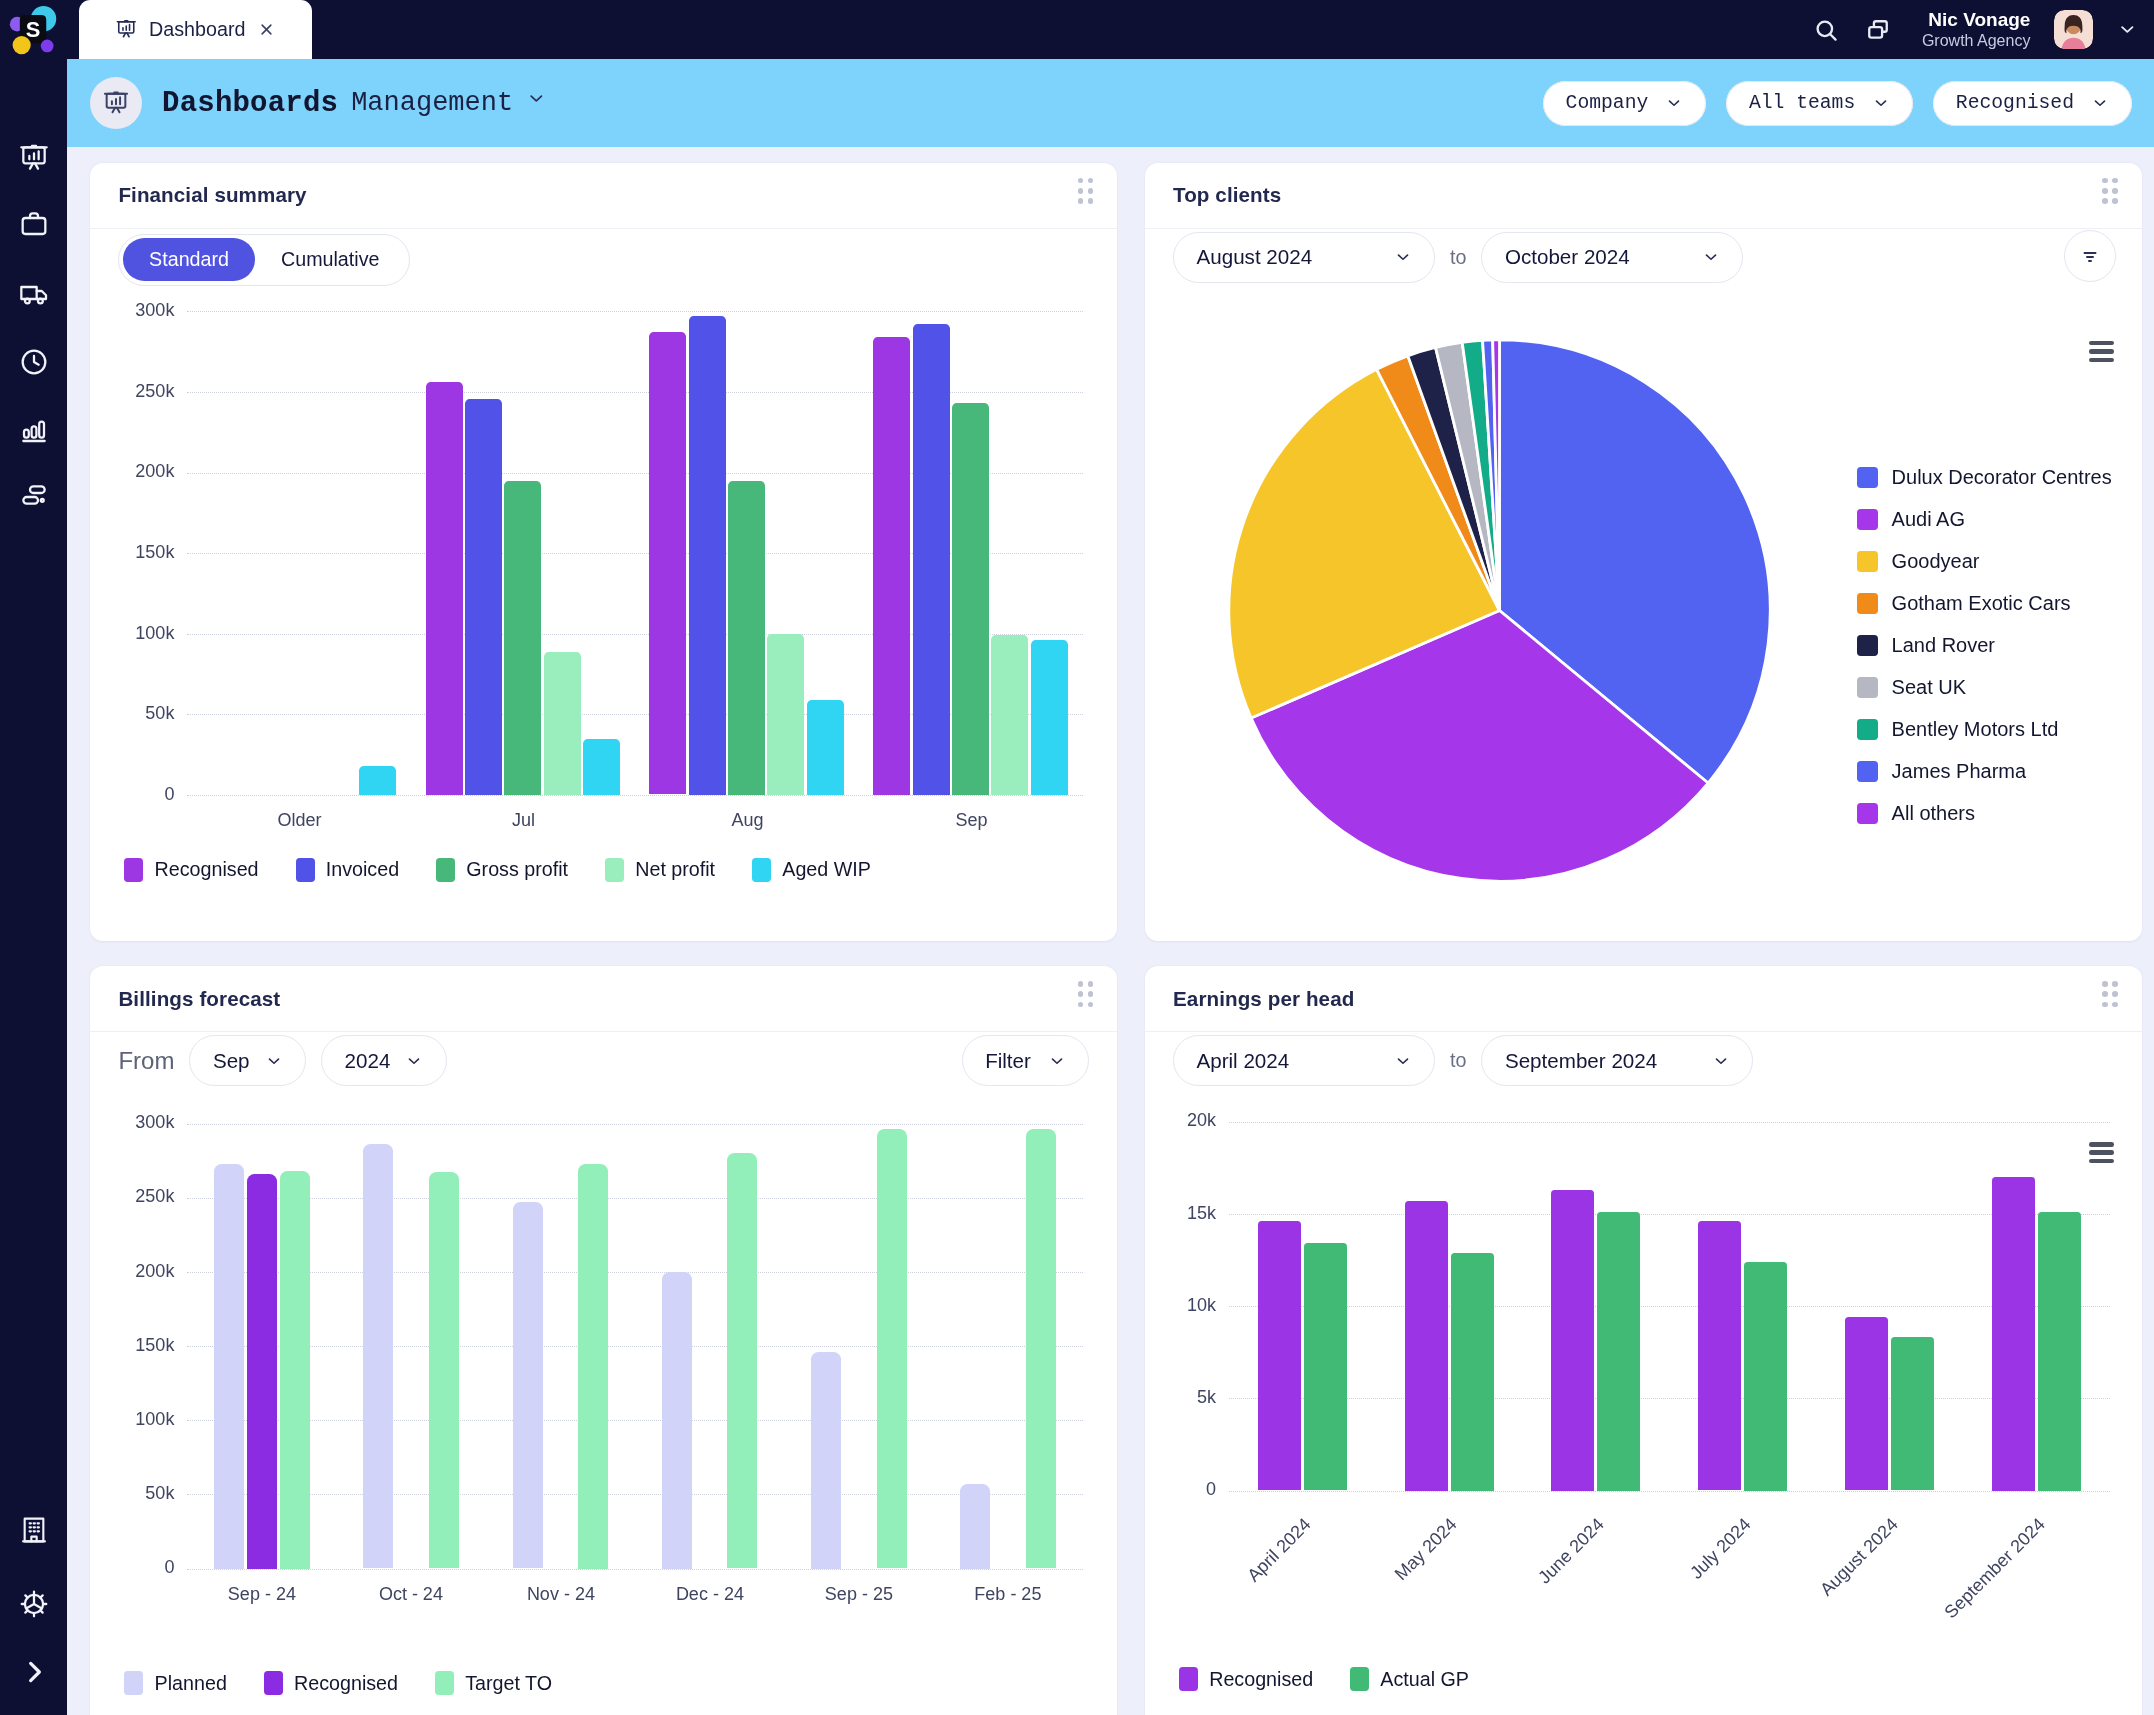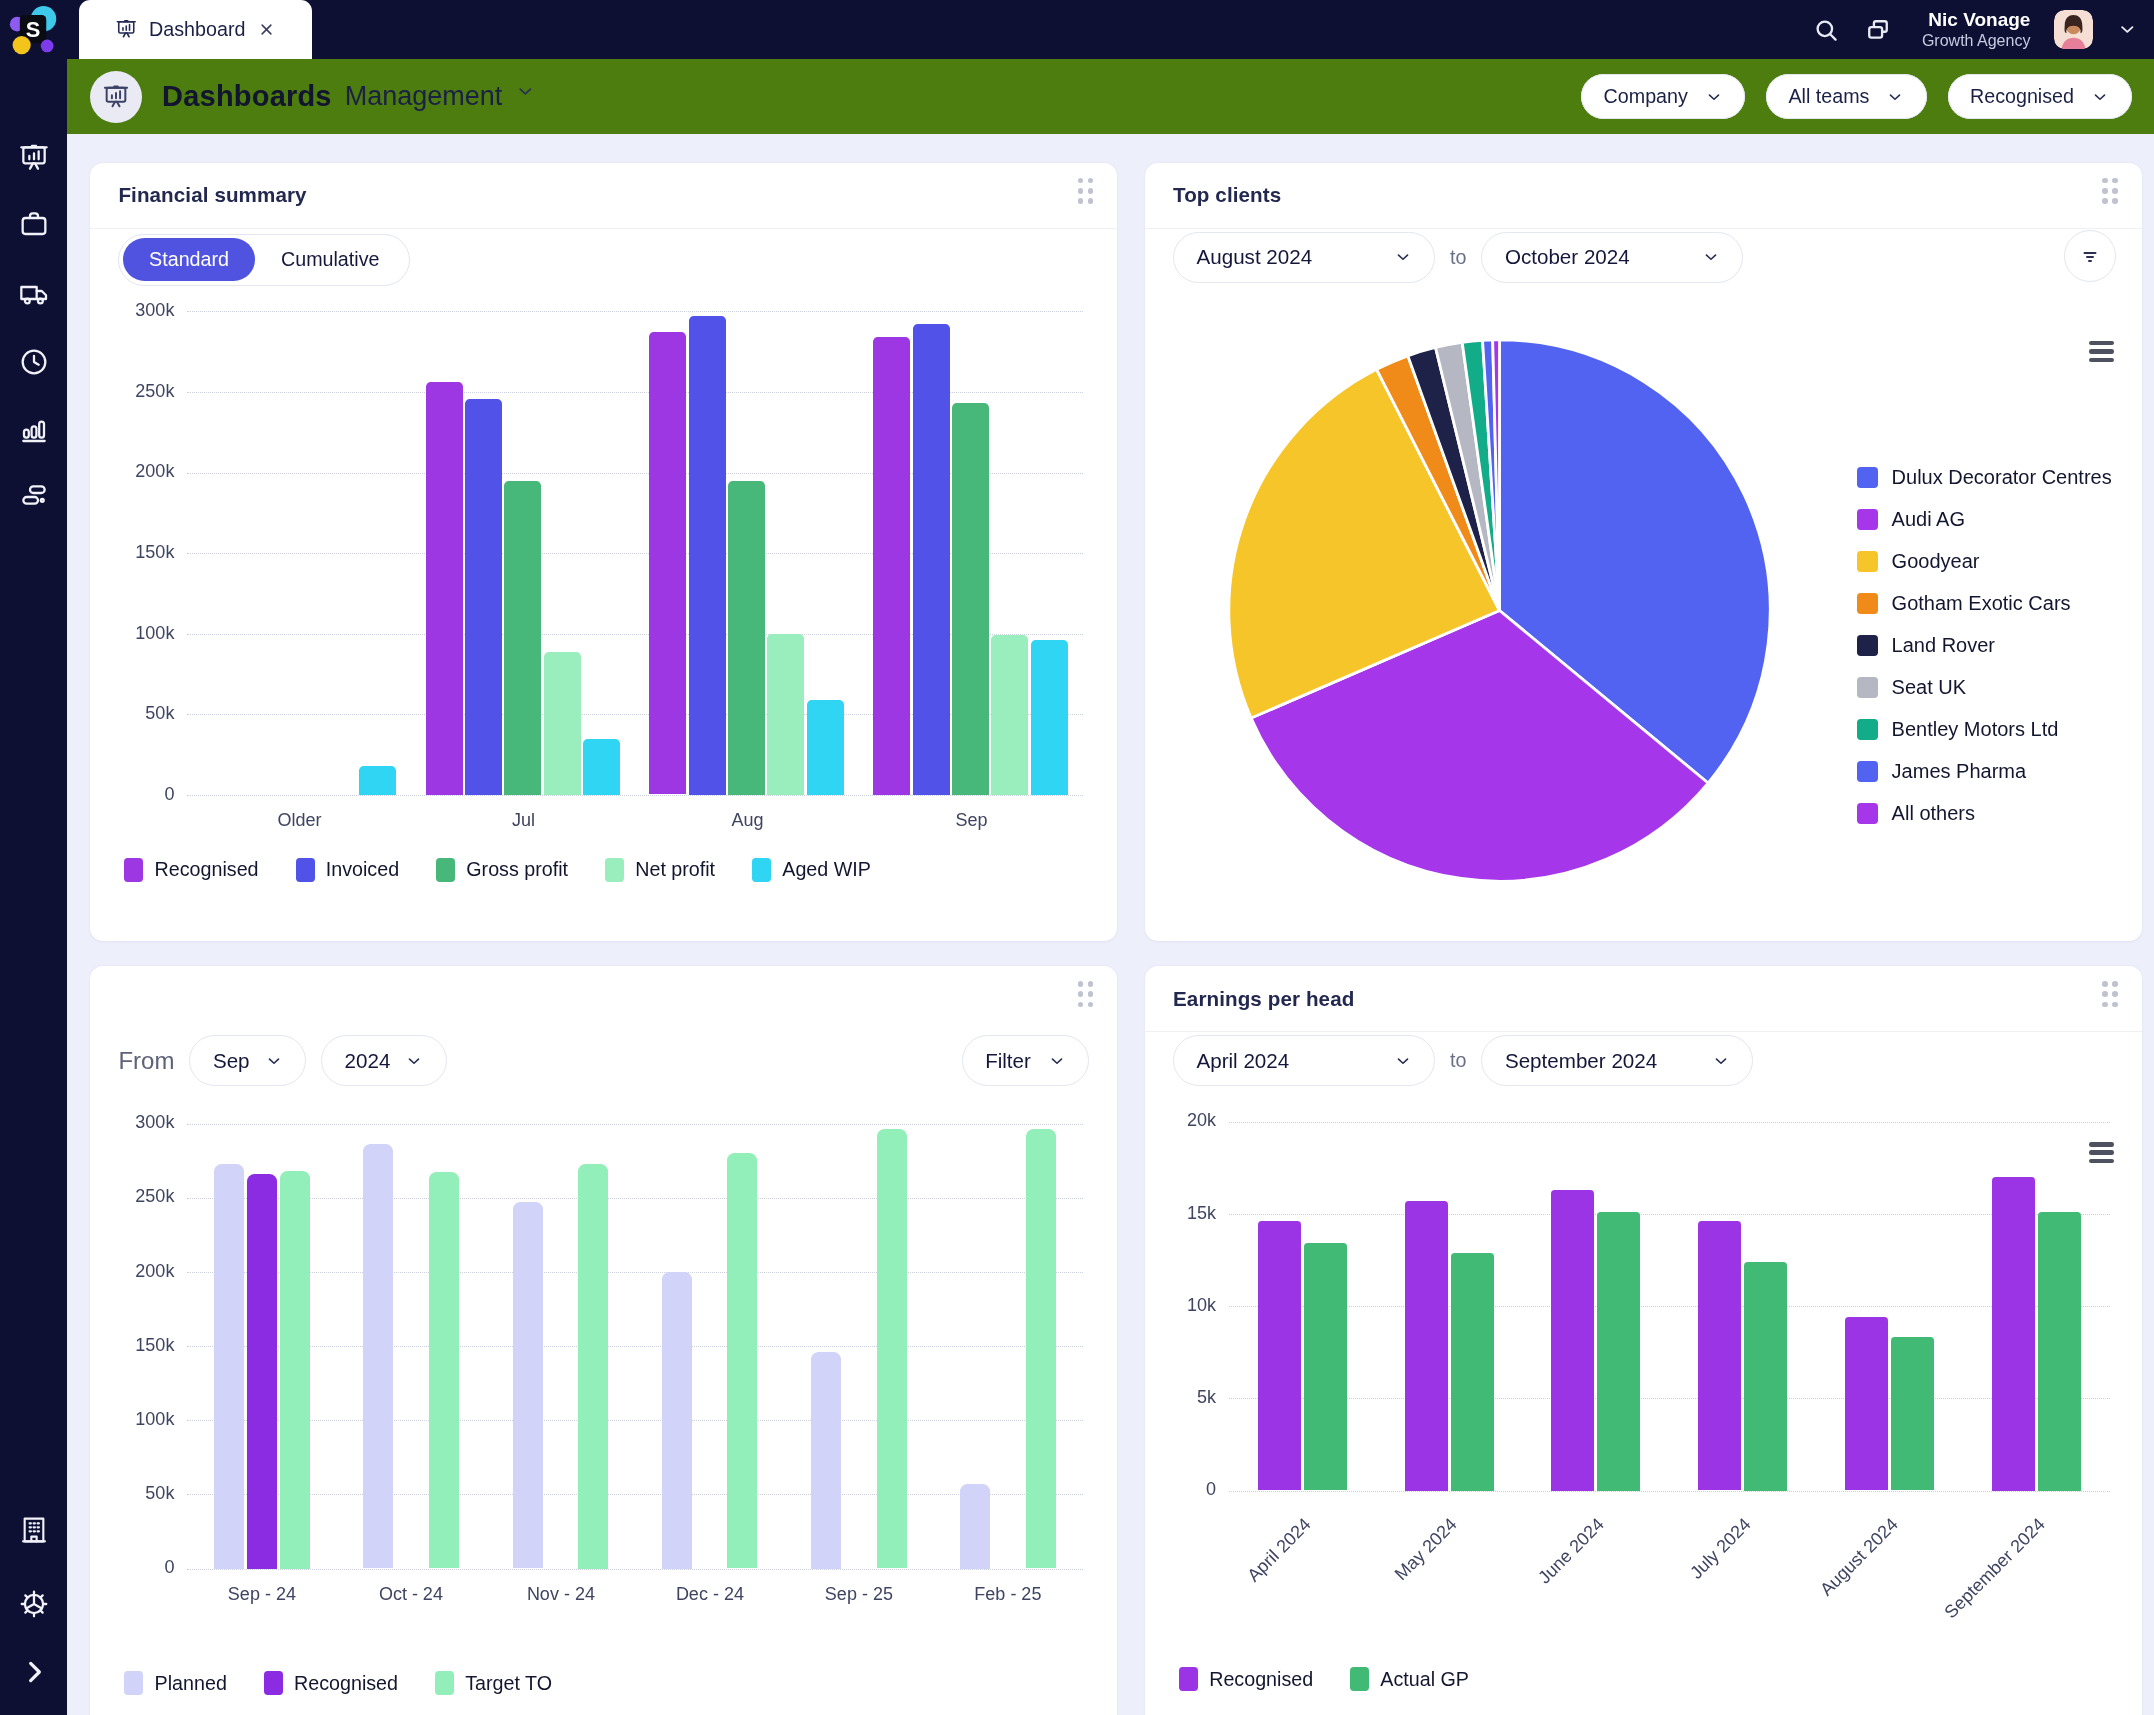"Dashboards" .pagehead { background: #4d7c0f -> #7dd3fc; font-family: none -> Liberation Mono, monospace; height: 75px -> 88px }
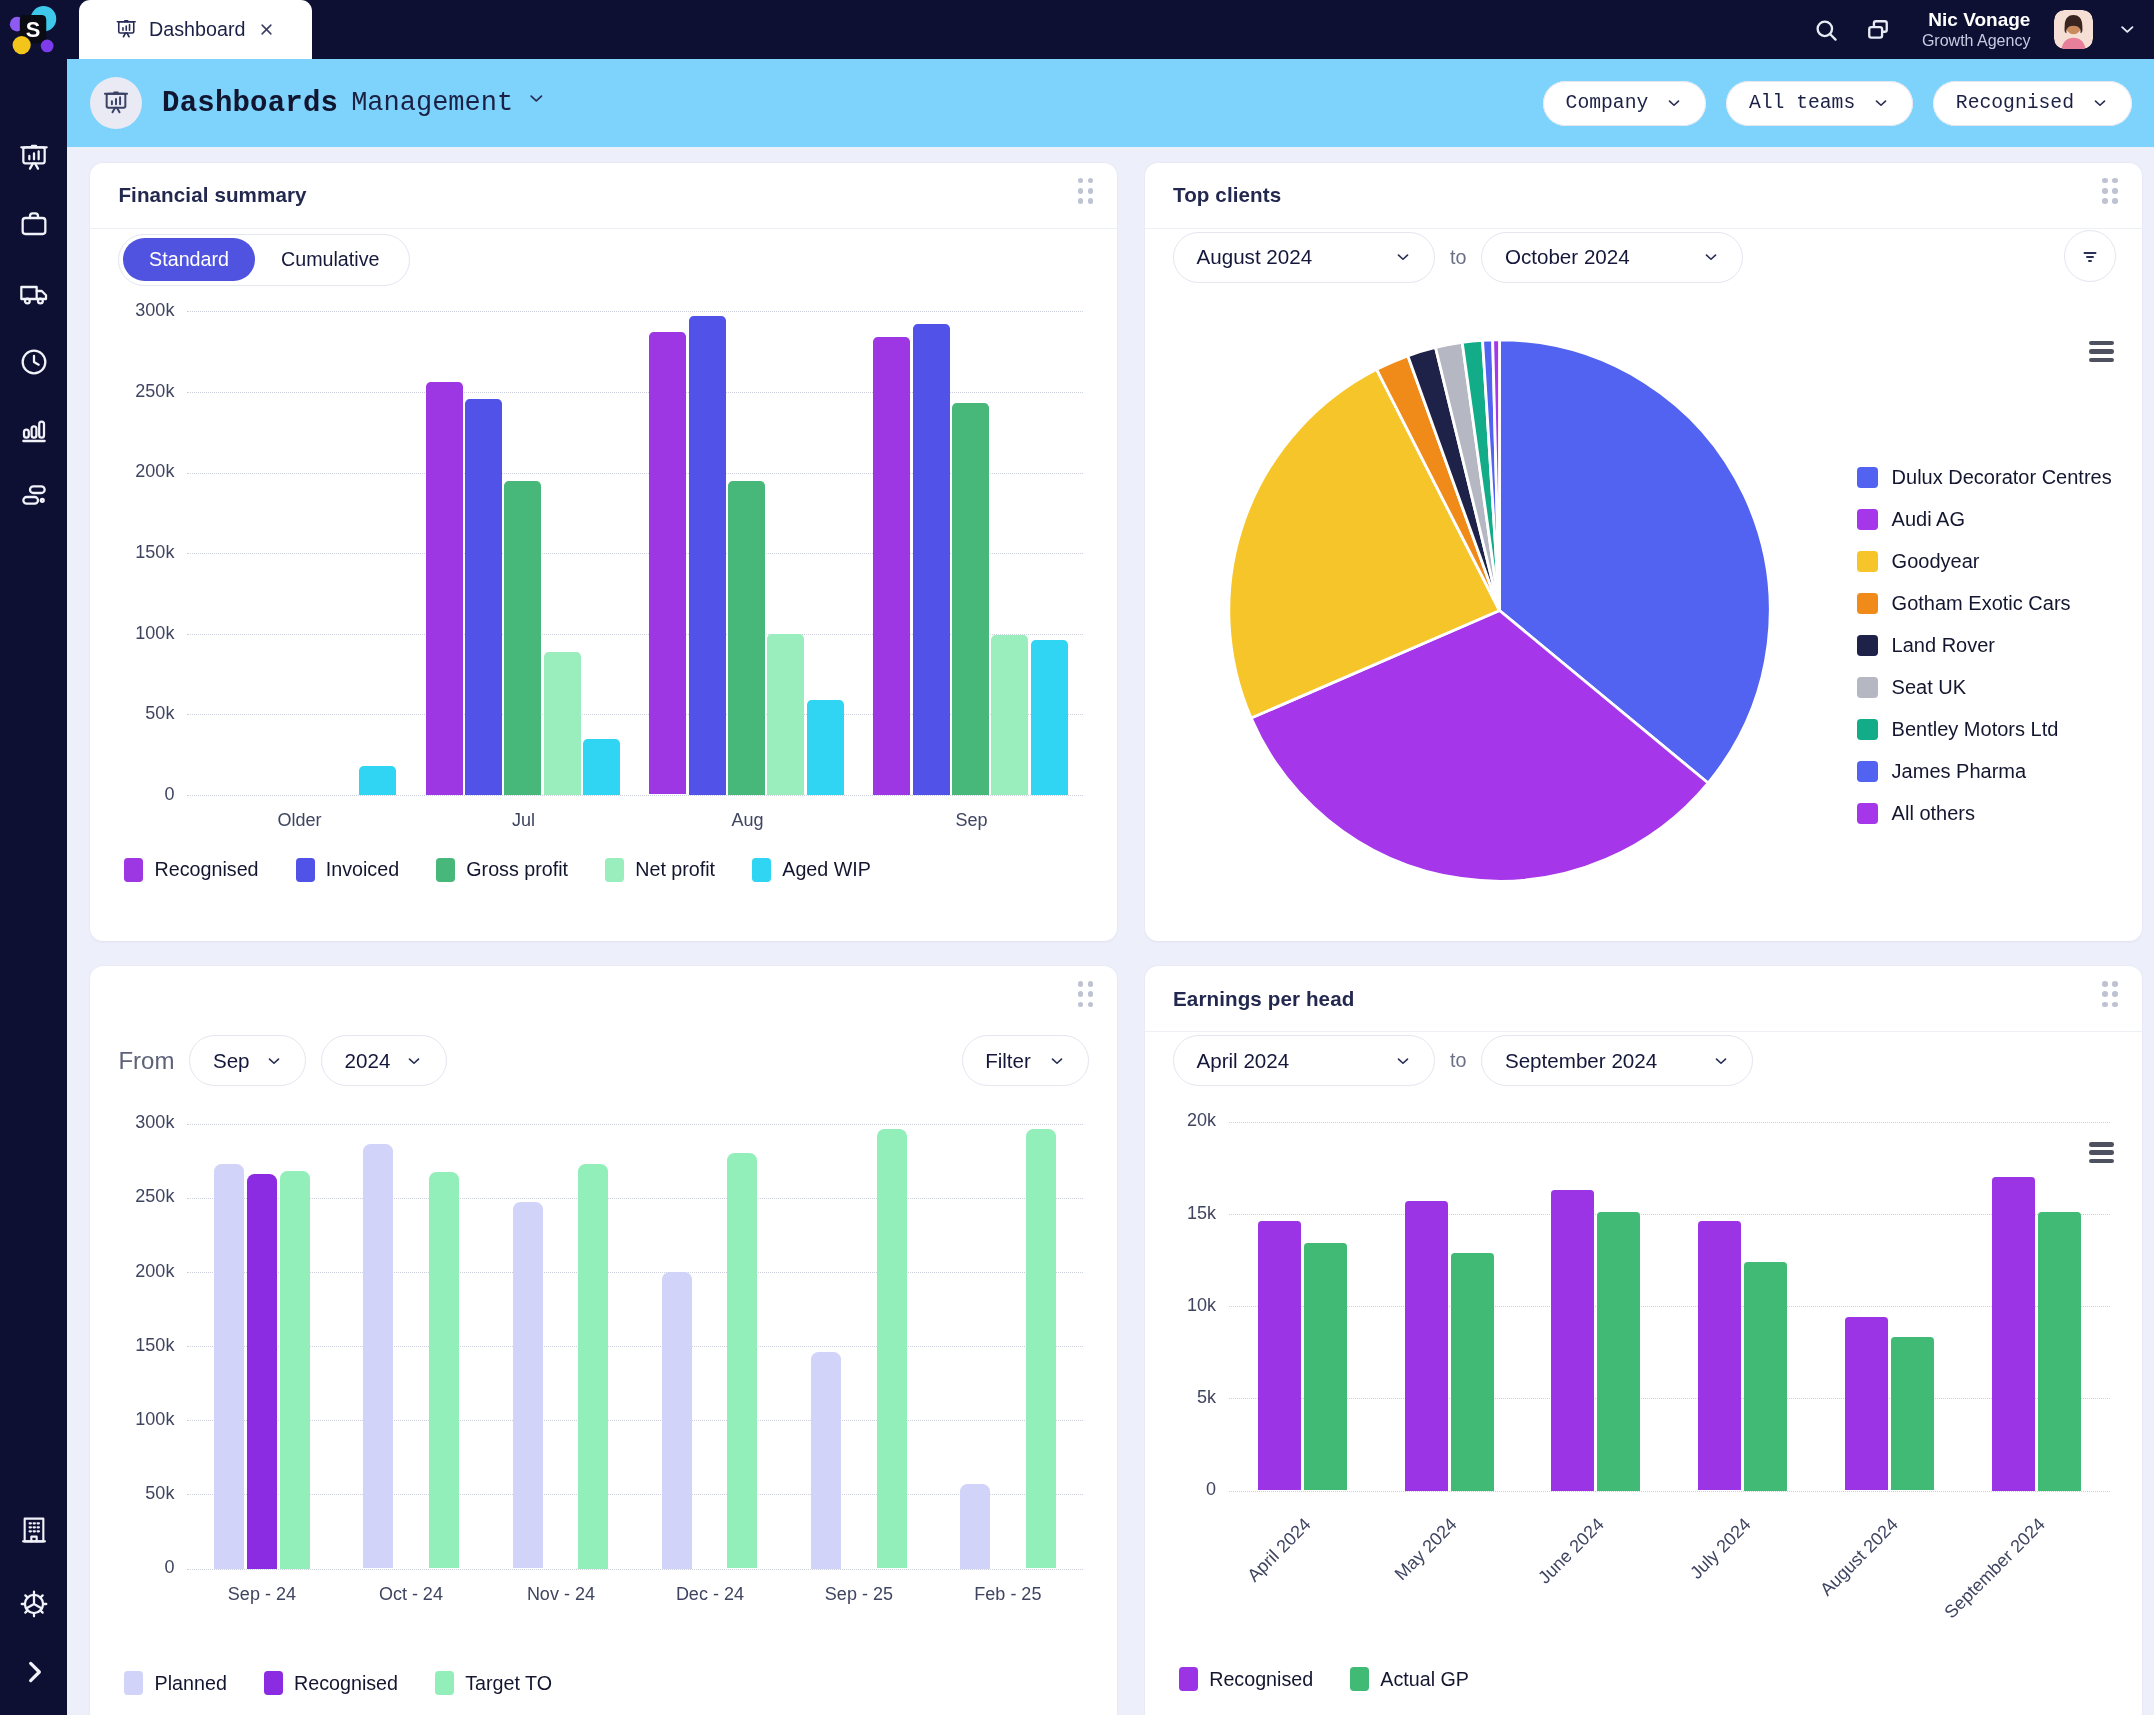"Billings forecast" div.card-head { html: none -> <div> <h2>Billings forecast</h2> </div> }
